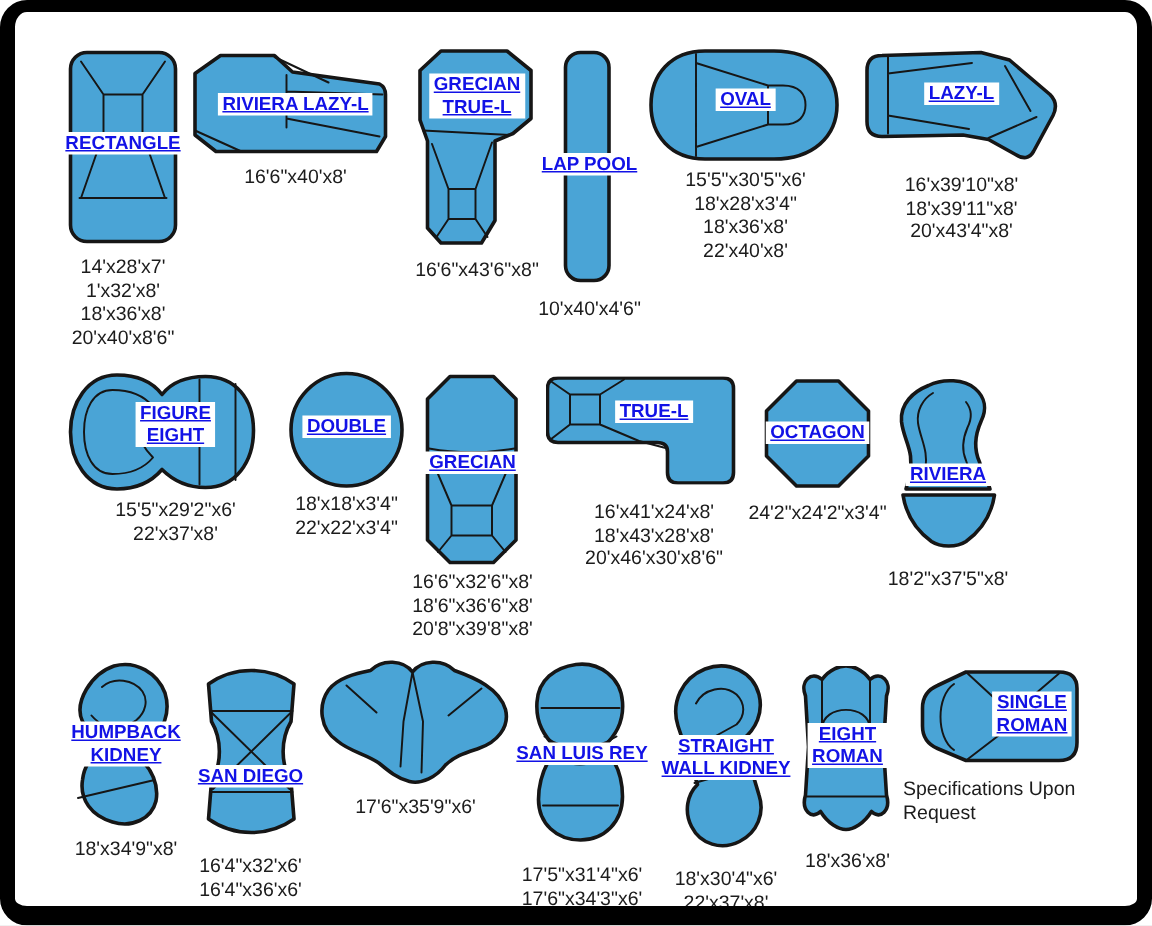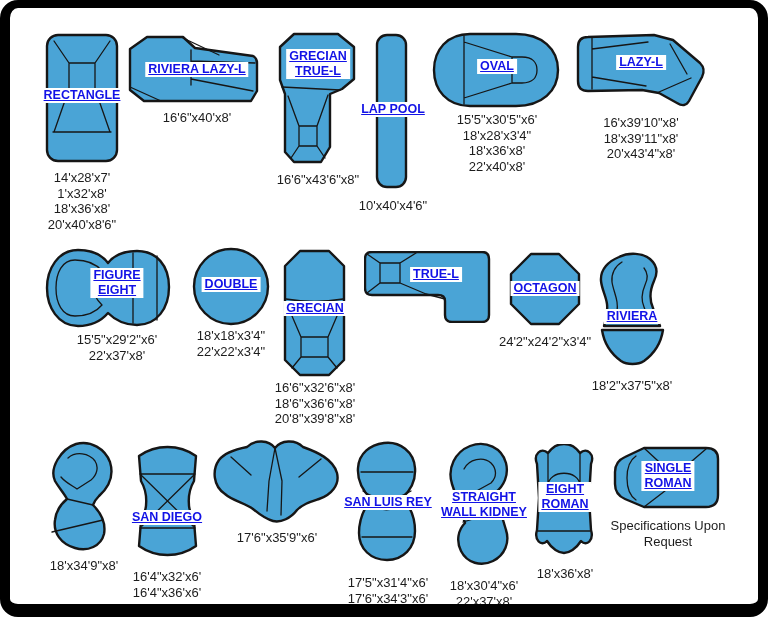"16'x41'x24'x8'" div.dims { html: none -> <div> <div>16'x41'x24'x8'</div> <div>18'x43'x28'x8'</div> <div>20'x46'x30'x8'6"</div> </div> }
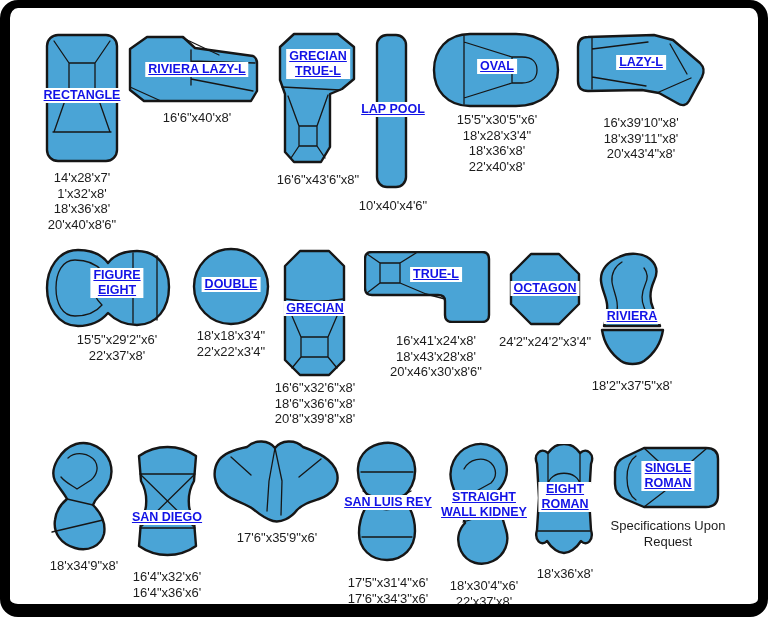"SINGLE" div.plabel { left: 668px -> 688px }
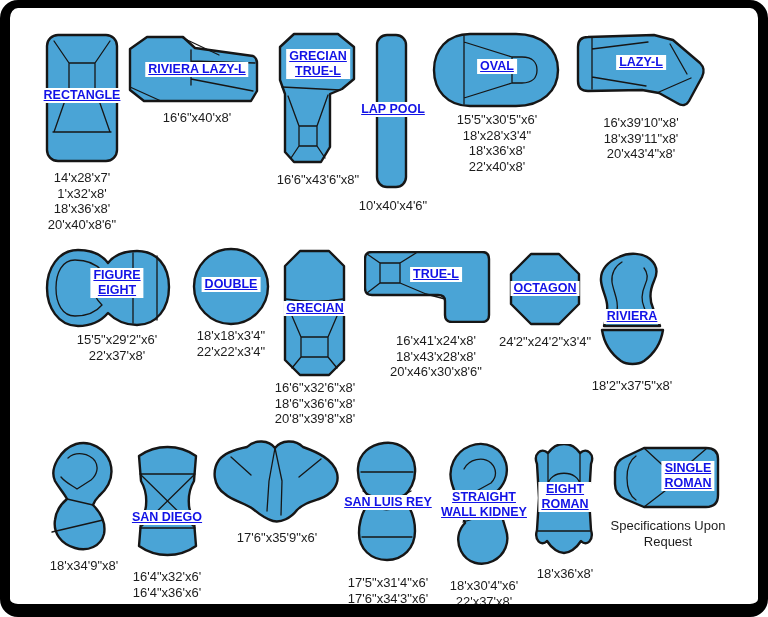"HUMPBACK" div.plabel { html: none -> <div> <span>HUMPBACK</span> <span>KIDNEY</span> </div> }
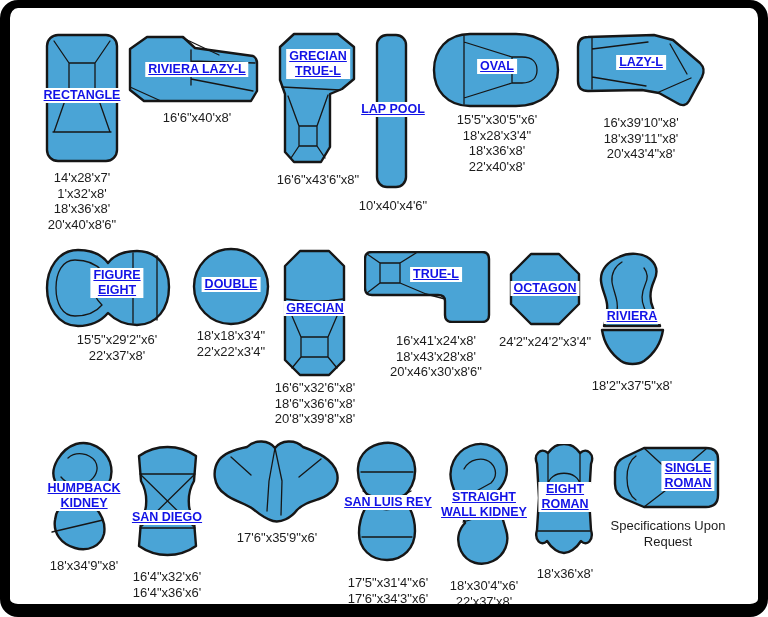"Specifications Upon Request" .note { text-align: center -> none }
